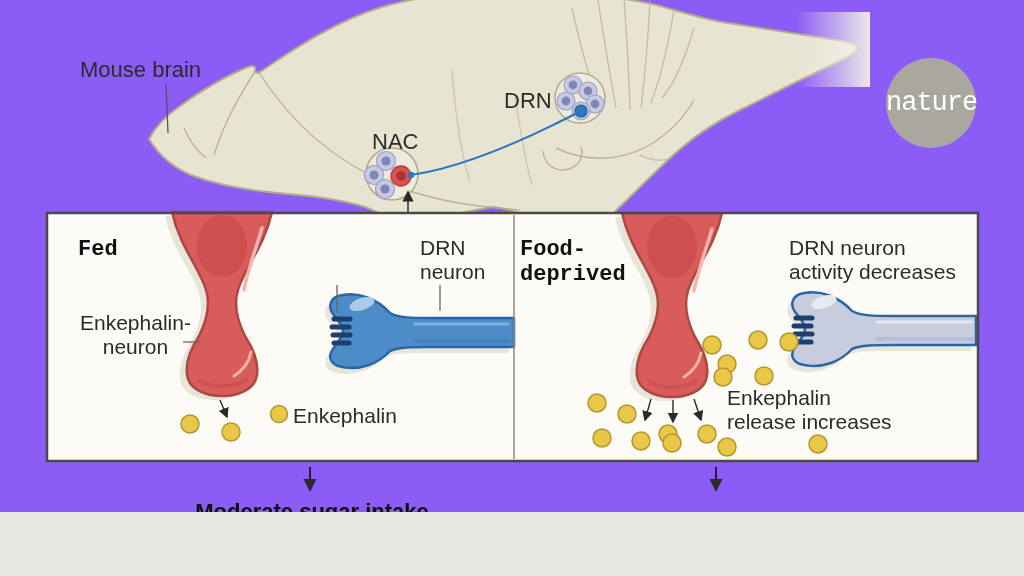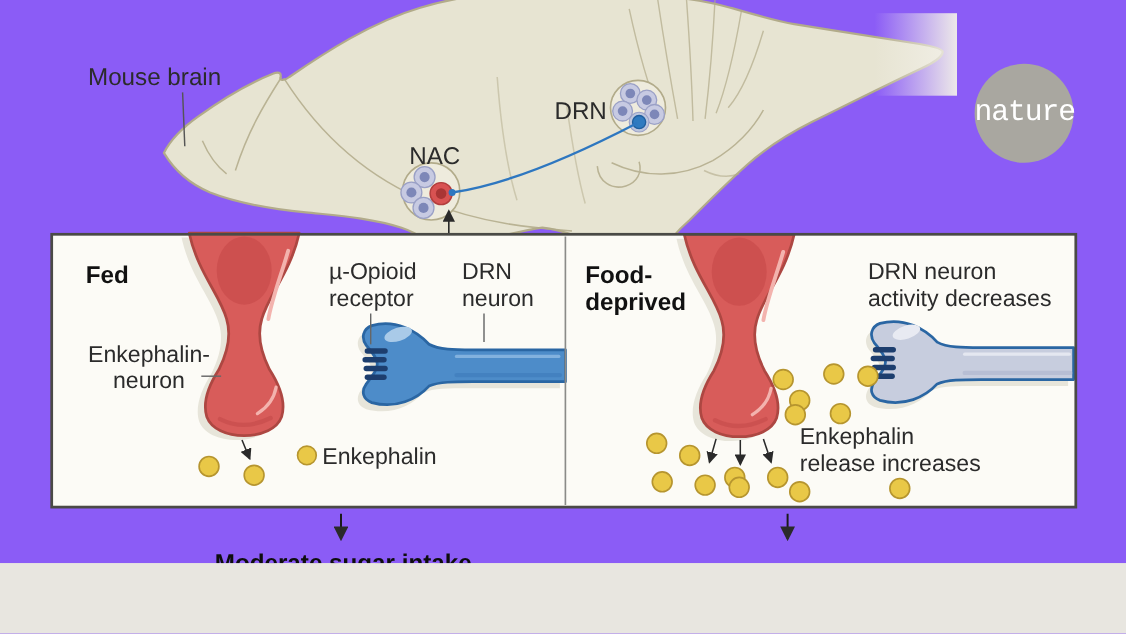"Fed" .title { font-family: none -> Liberation Mono, monospace }
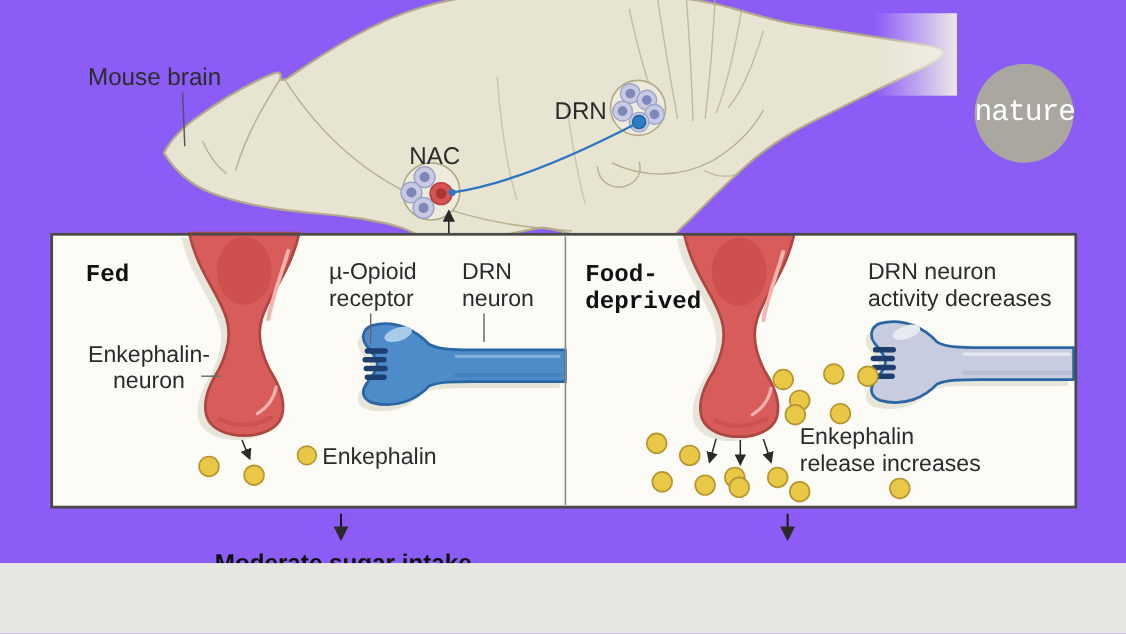"µ-Opioid" div.lbl { html: <div> <span>µ-Opioid</span> <span>receptor</span> </div> -> none }
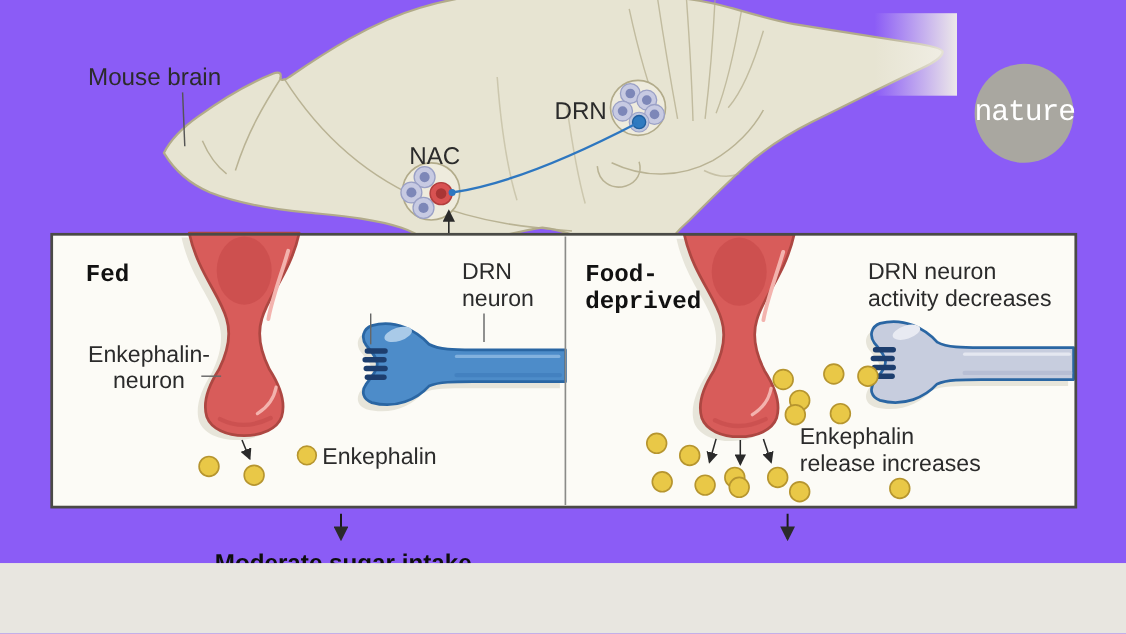"Food-" div.title { left: 532px -> 520px }
